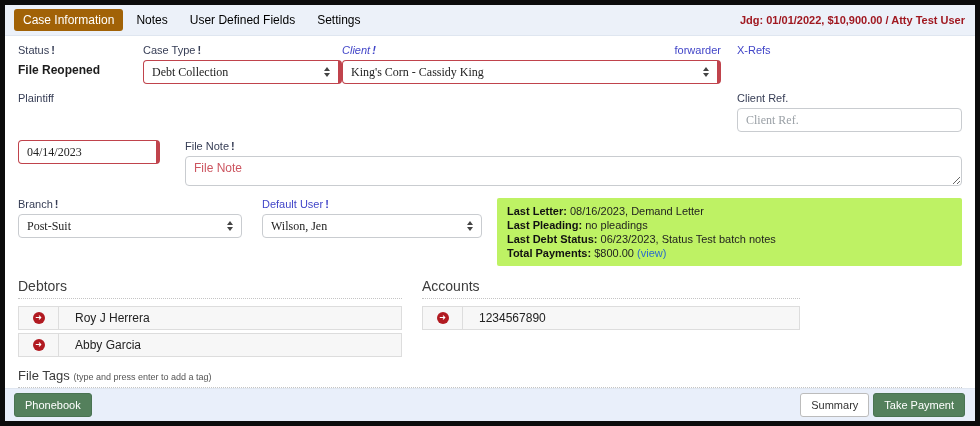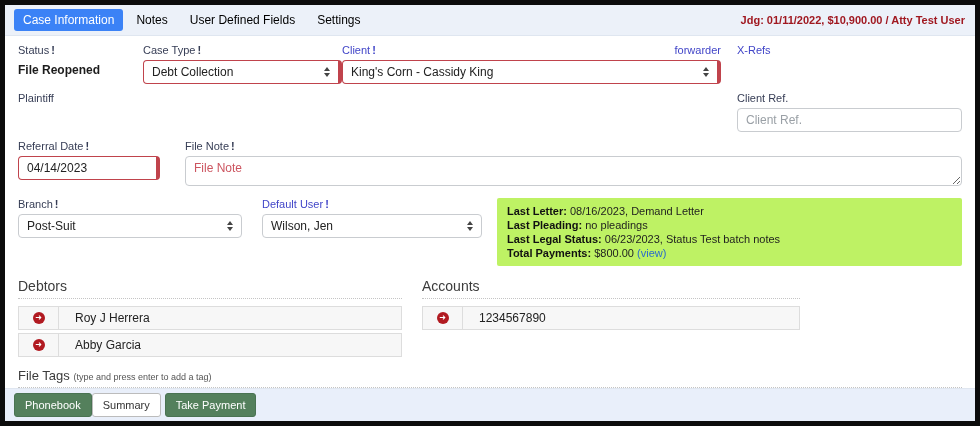"Case Information" .tab.active { background: #3b82f6 -> #a16207 }
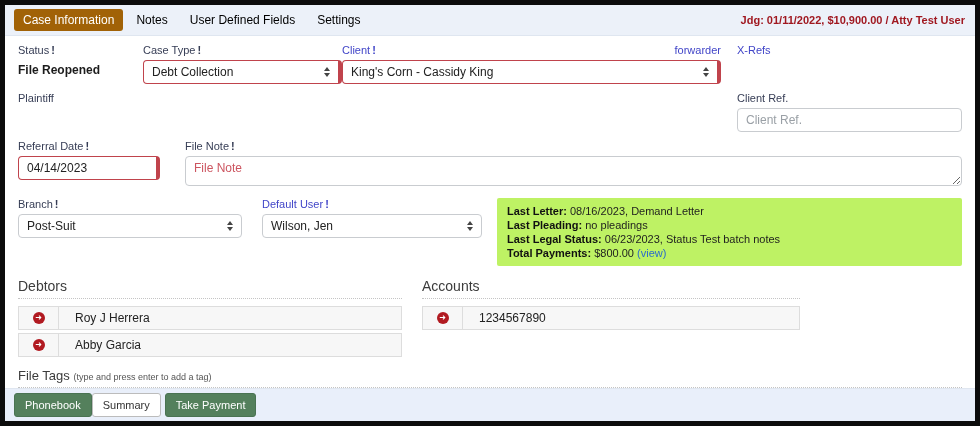"Jdg: 01/11/2022, $10,900.00 / Atty" div.jdg { text: 01/11/2022 -> 01/01/2022 }
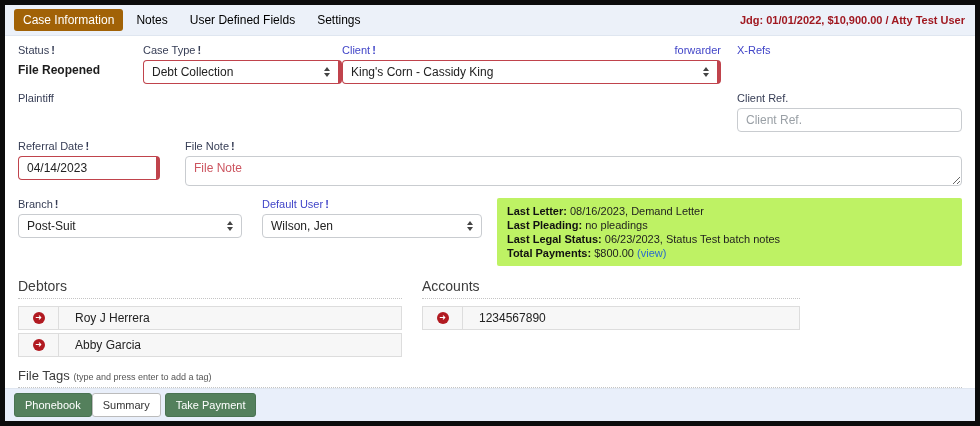"Client !" span.lbl { font-style: none -> italic }
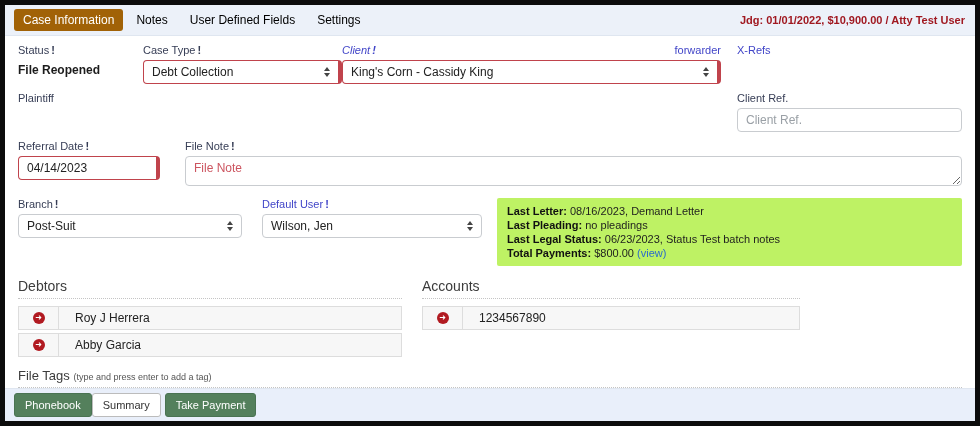"Debt Collection" .ctl { font-family: Liberation Sans, sans-serif -> Liberation Serif, serif }
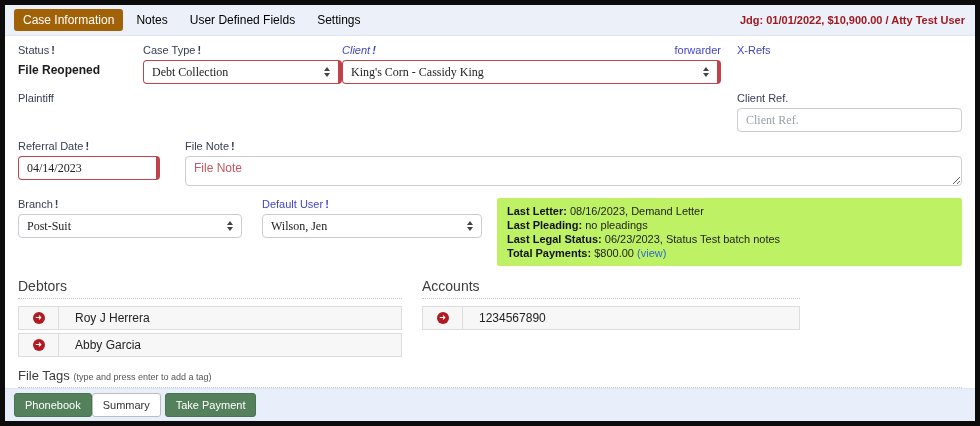"Referral Date !" span.lbl { html: <span><span>Referral Date</span><span>!</span></span> -> none }
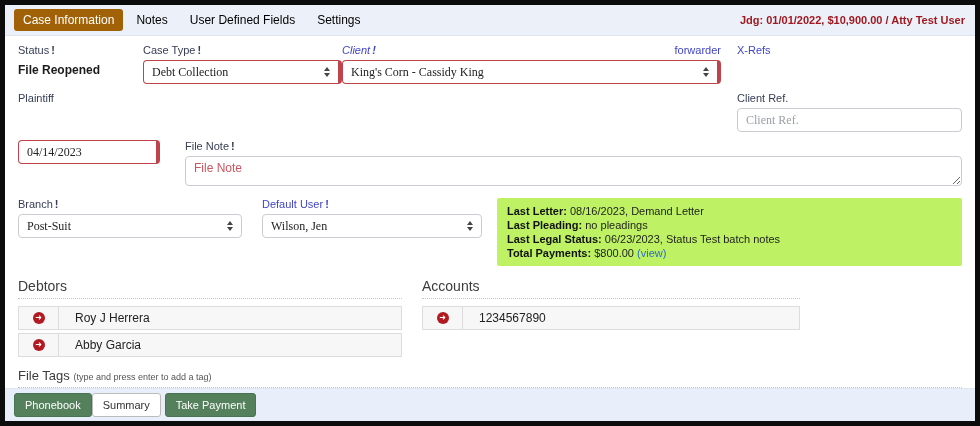"Last Legal Status:" b { text: Legal -> Debt }
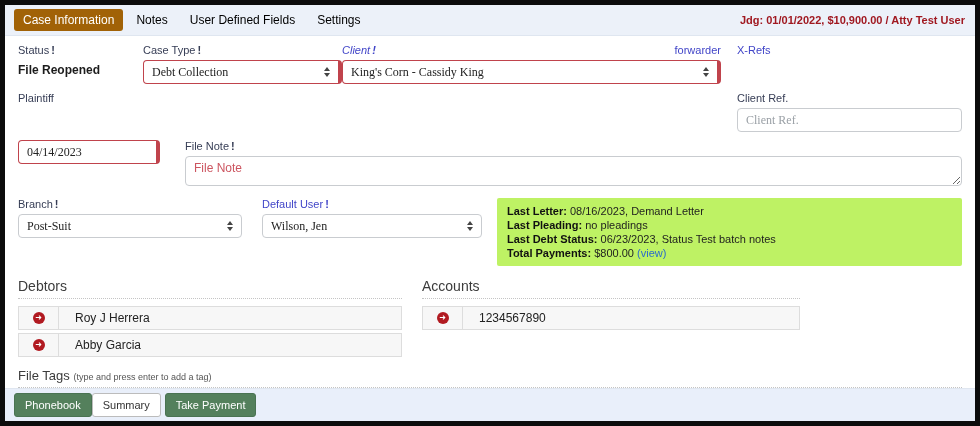"Phonebook" .footer { justify-content: none -> space-between }
